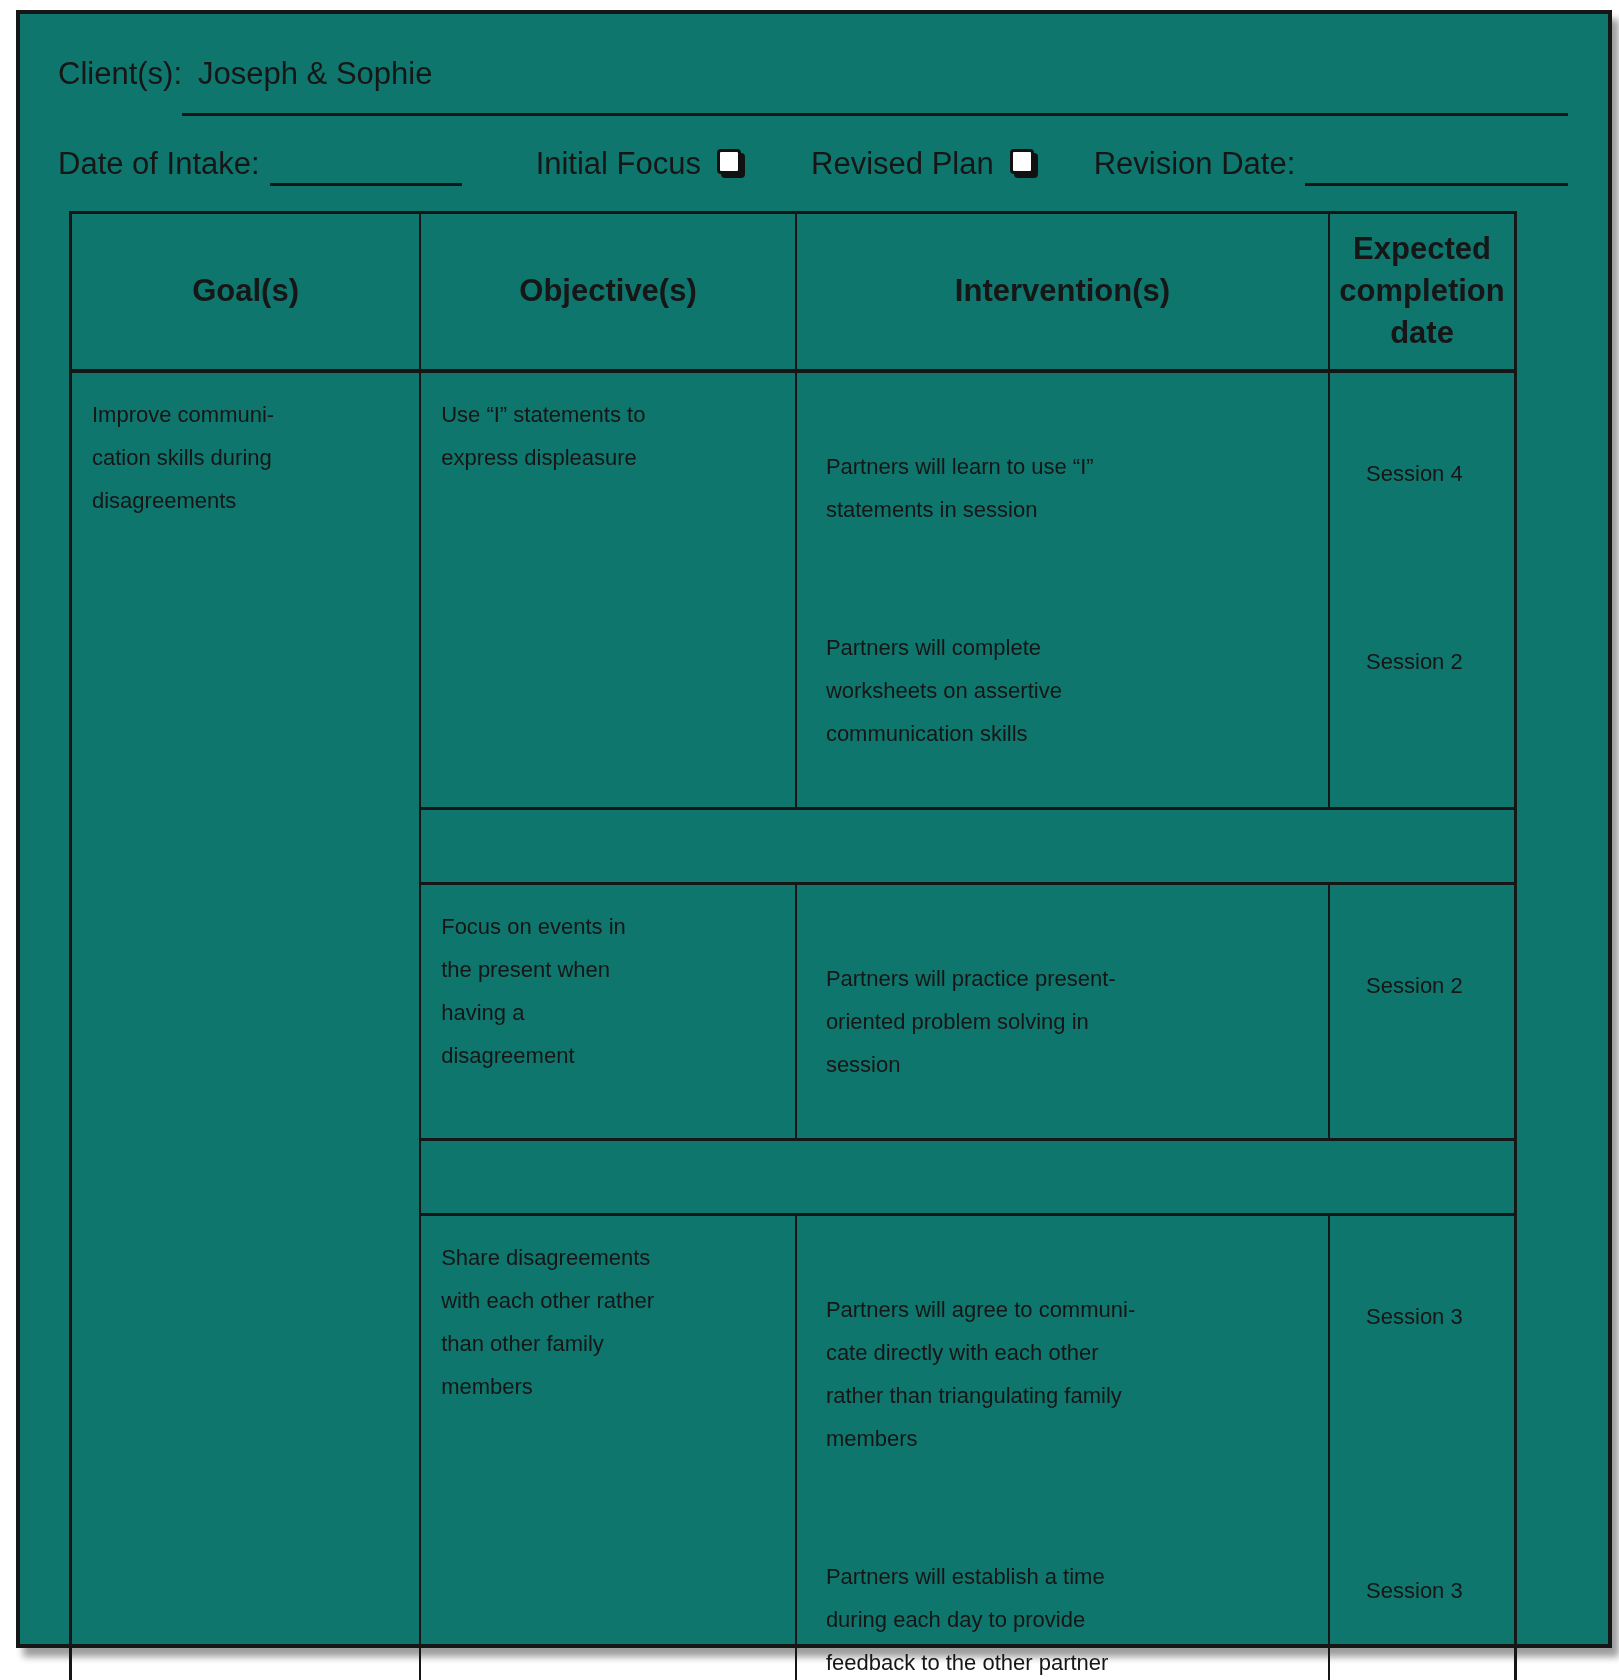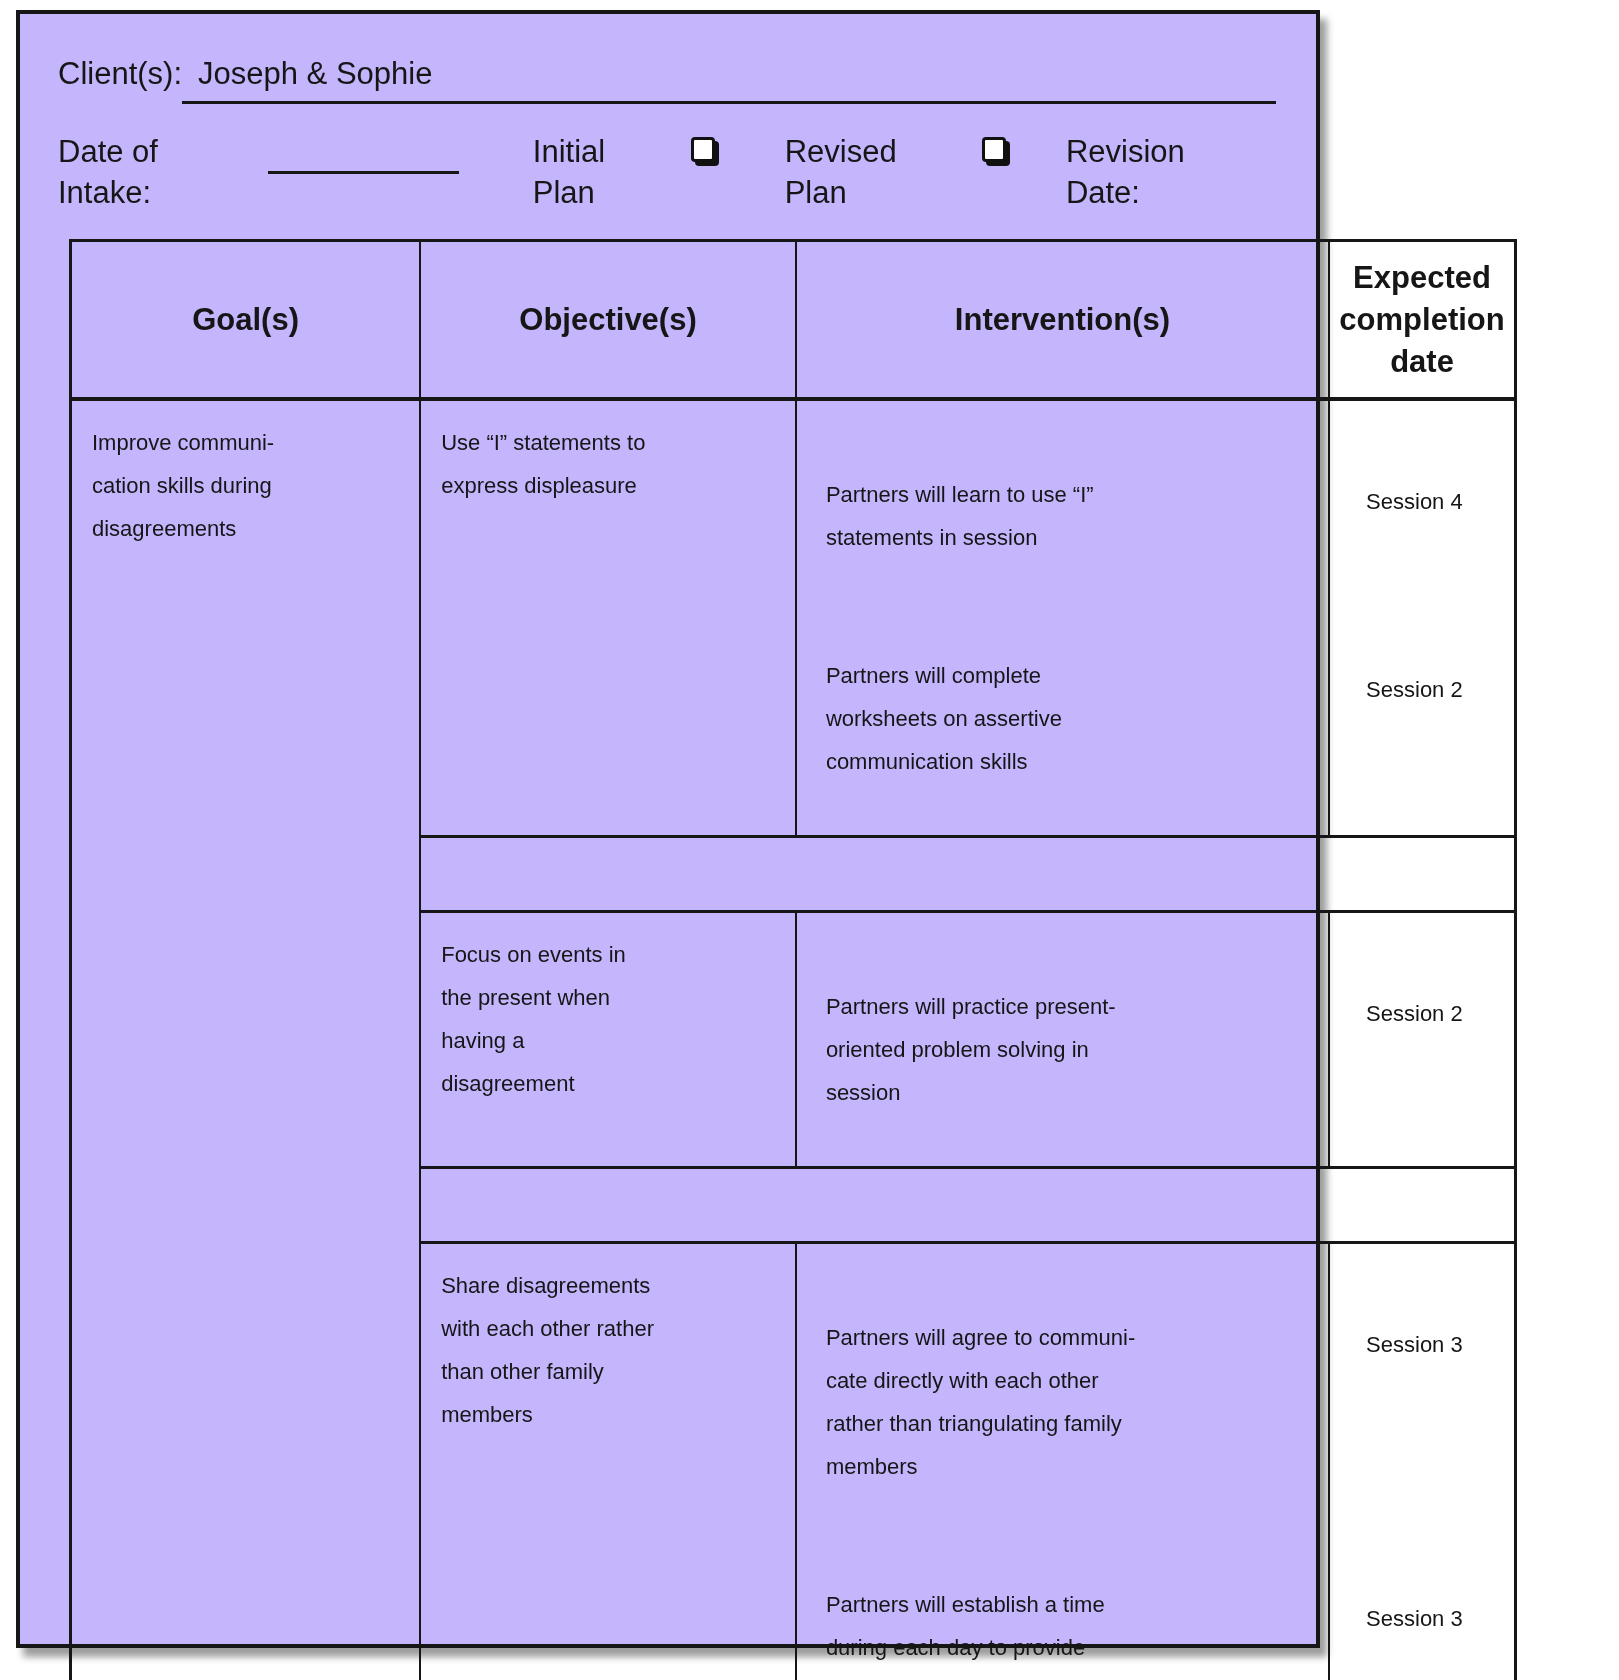"Client(s):" .card { background: #c4b5fd -> #0f766e; width: 1304px -> 1596px }
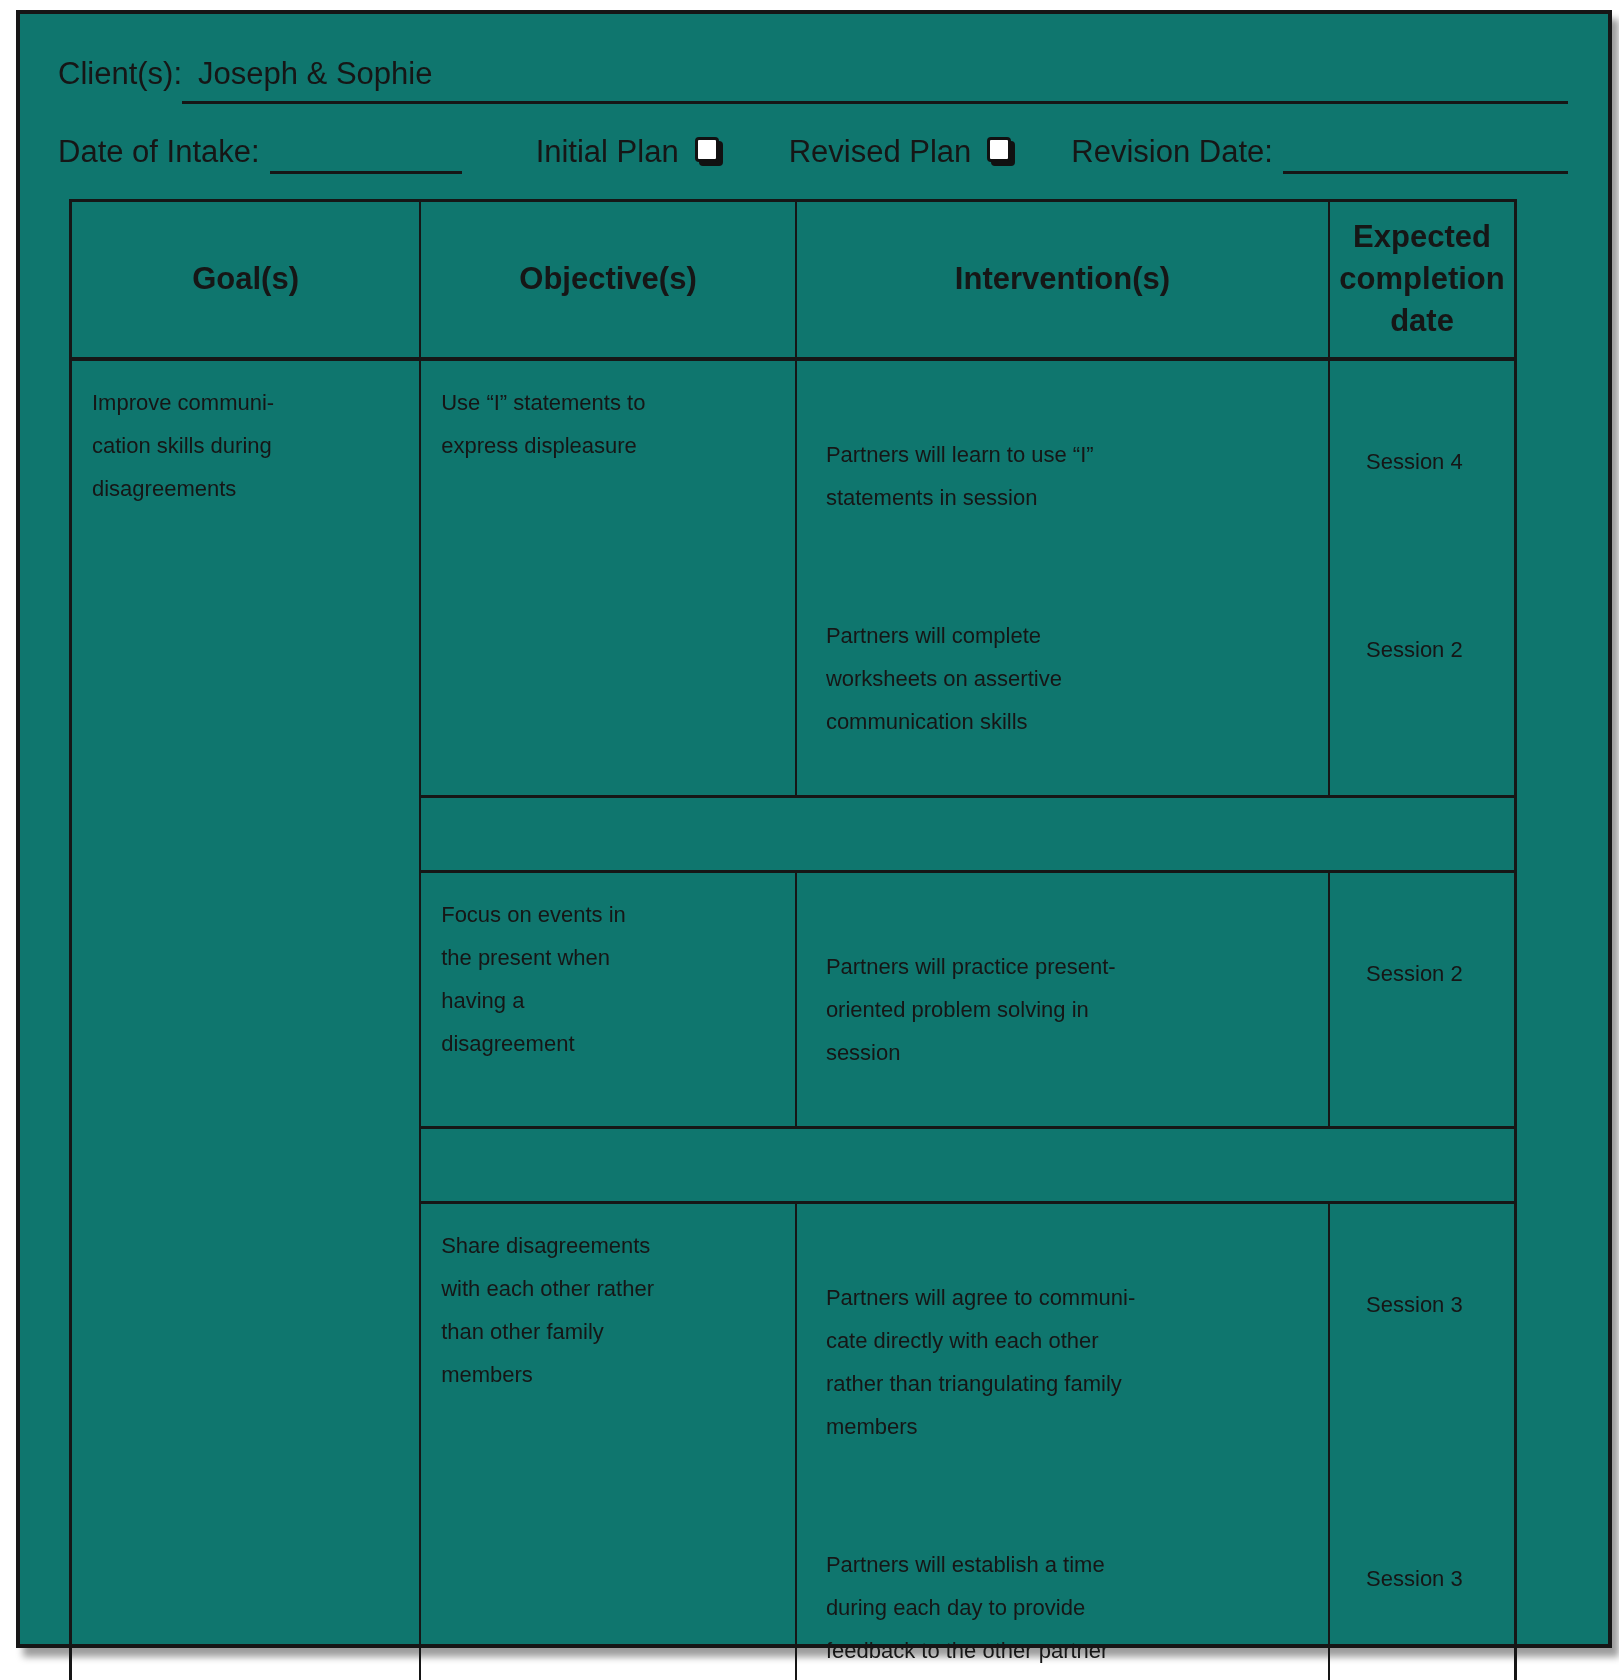"Joseph & Sophie" .value-line { padding: 0 0 7px 16px -> 0 0 19px 16px }
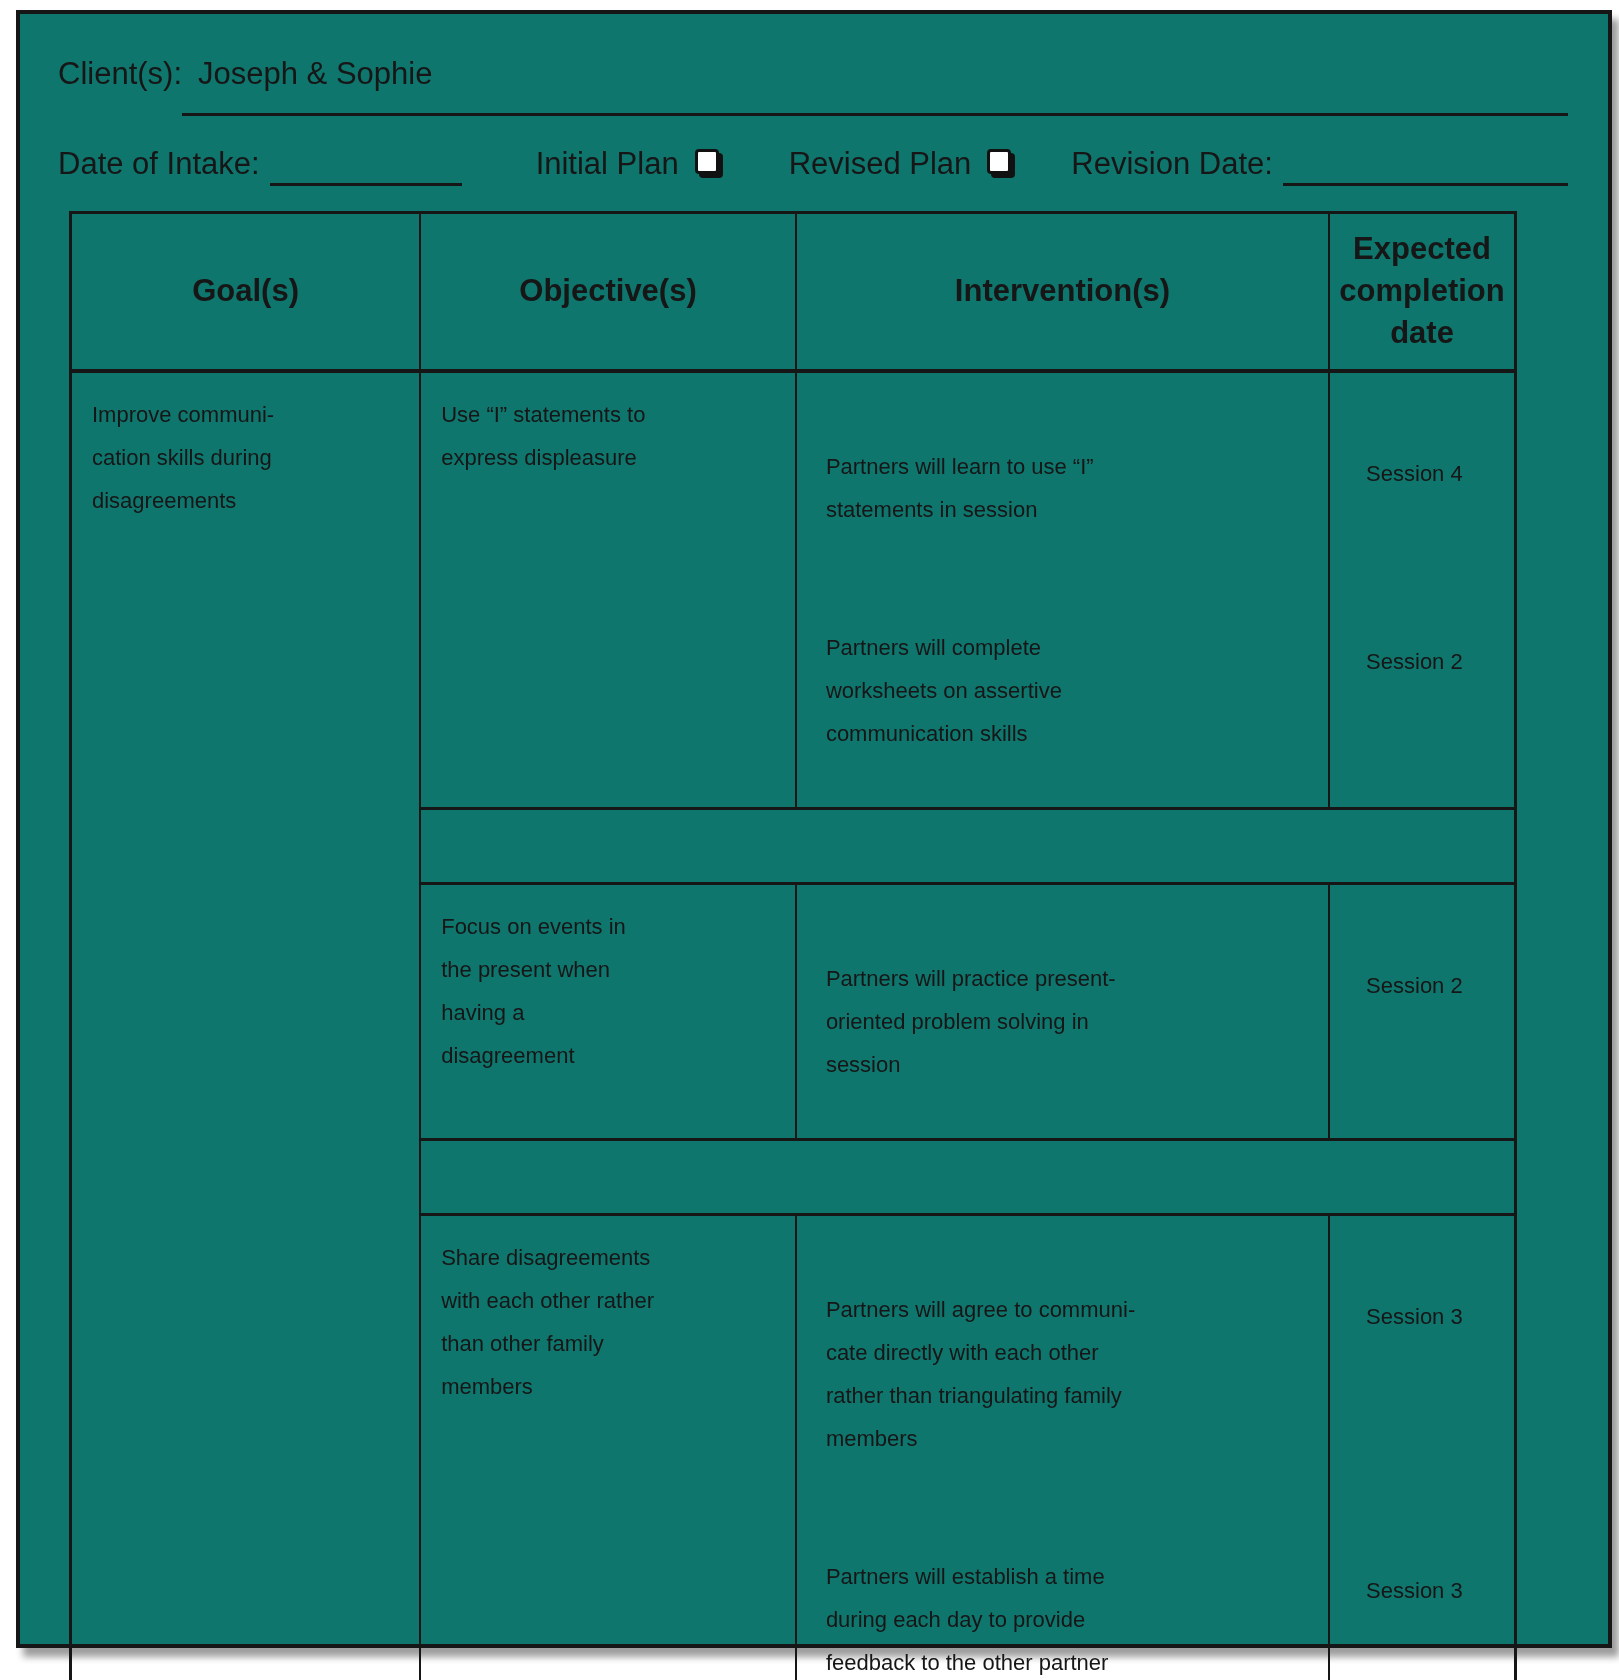"Initial Plan" span.lbl-initial { text: Plan -> Focus }
